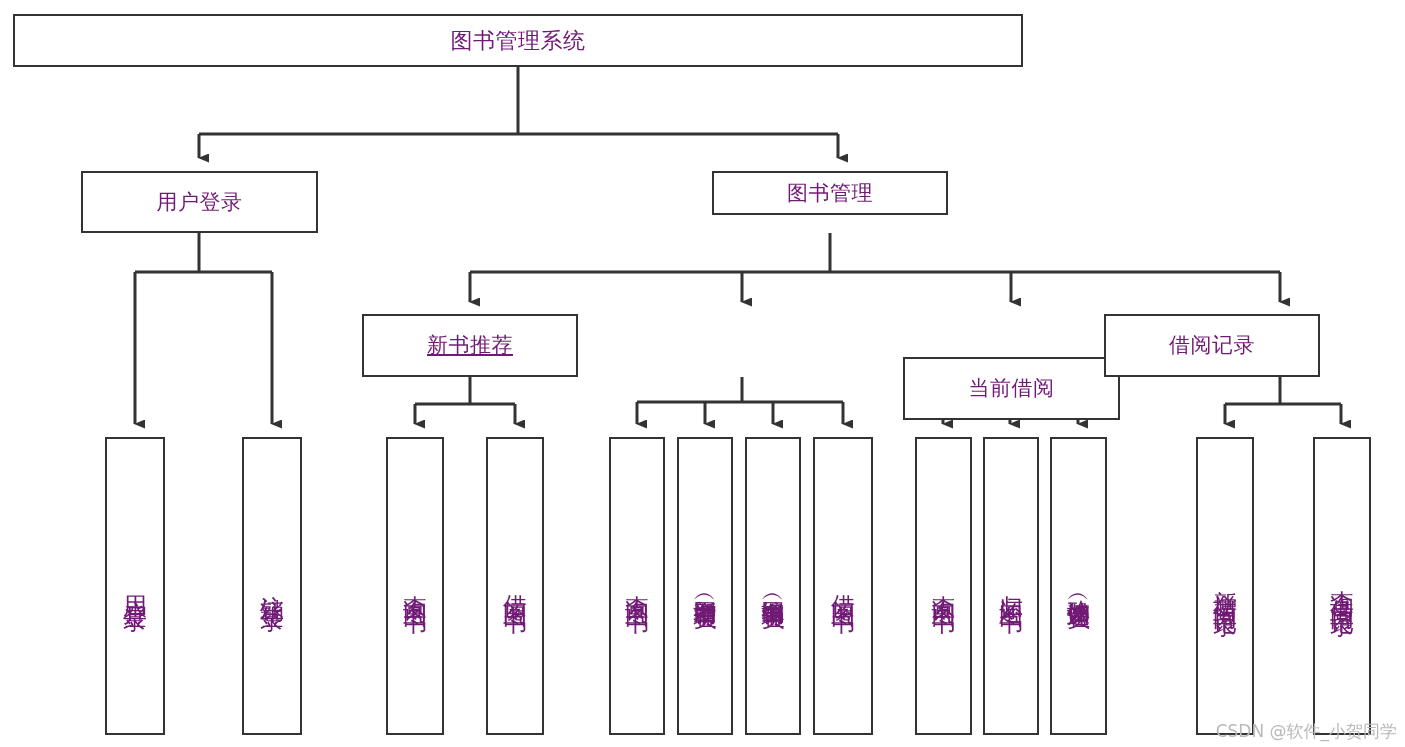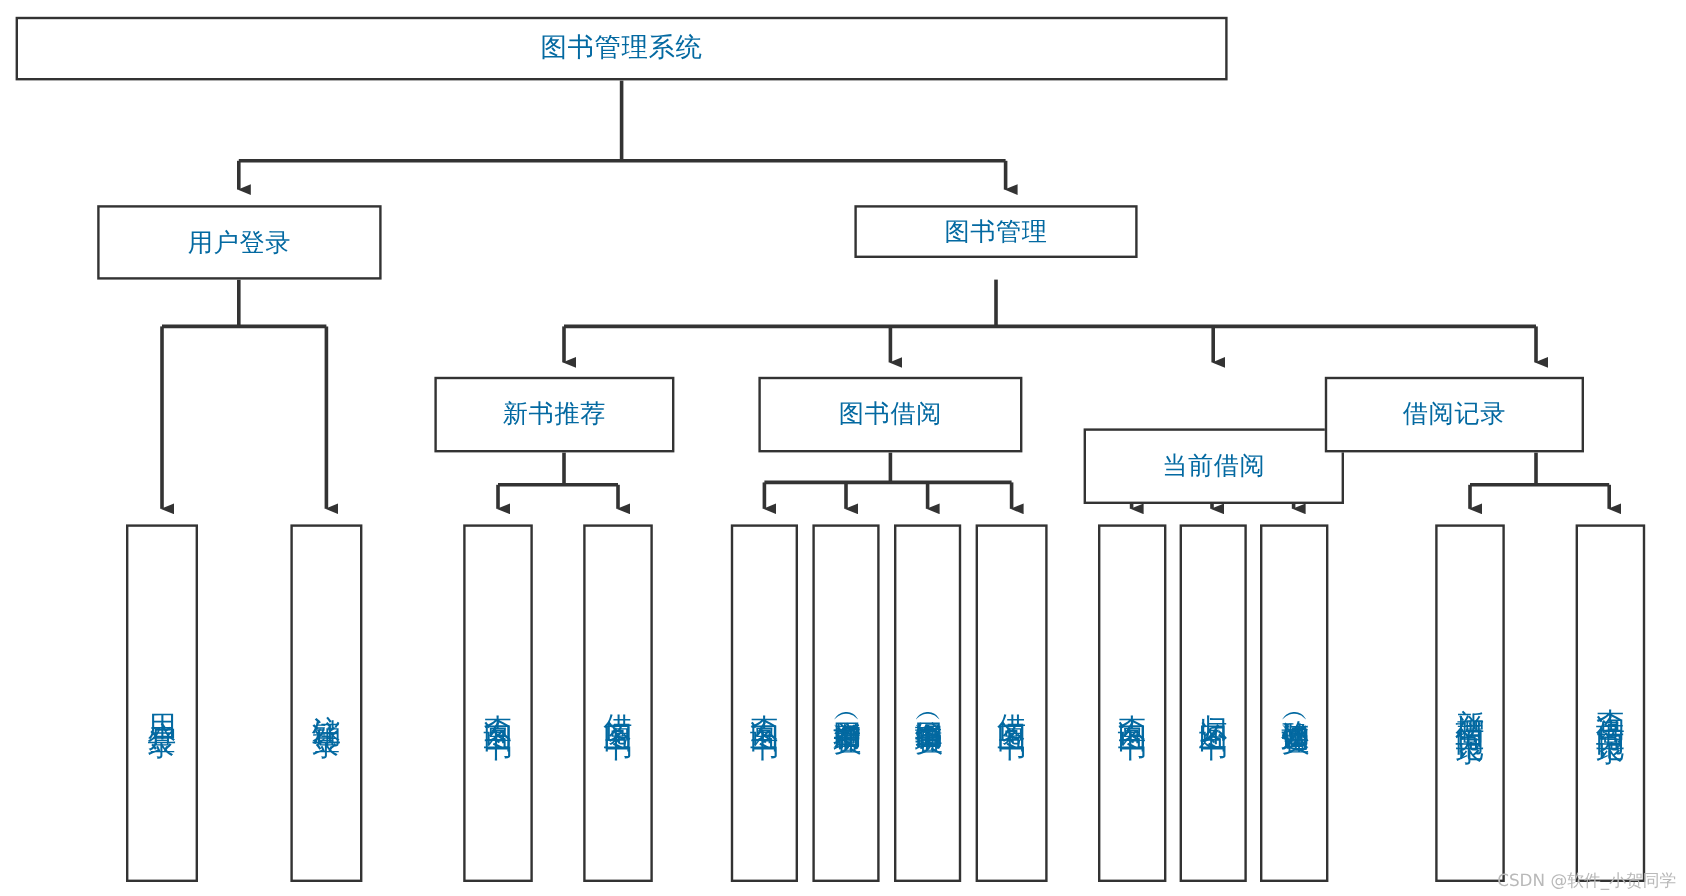"图书管理系统" .node { color: #0369a1 -> #701a75 }
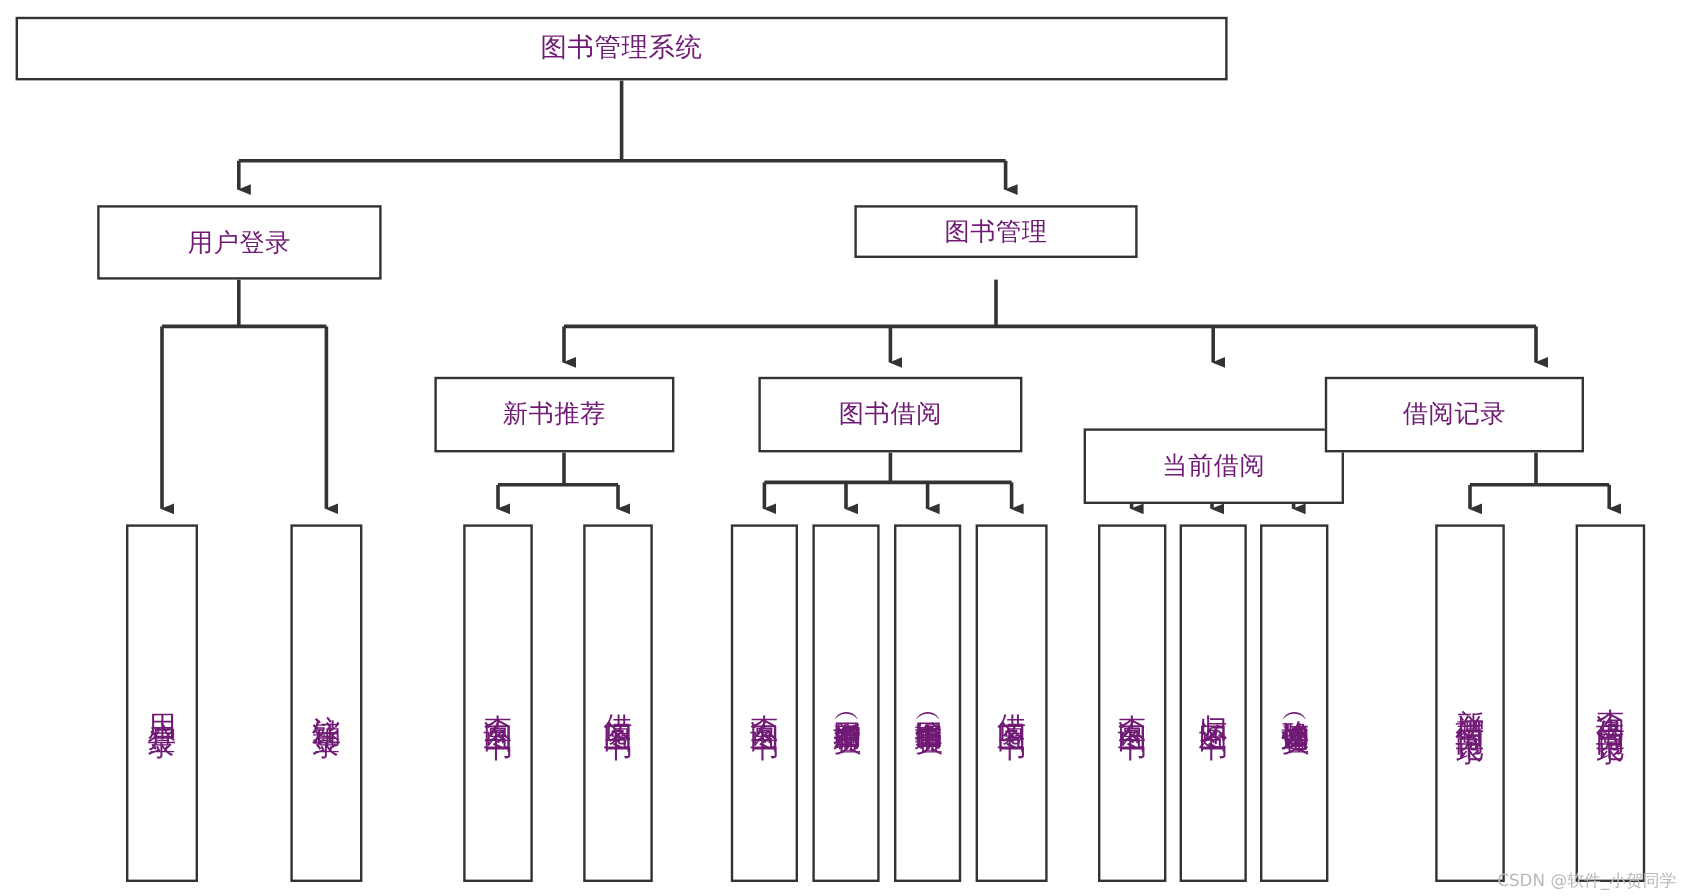"新书推荐" div.node { text-decoration: none -> underline; width: 200px -> 216px }
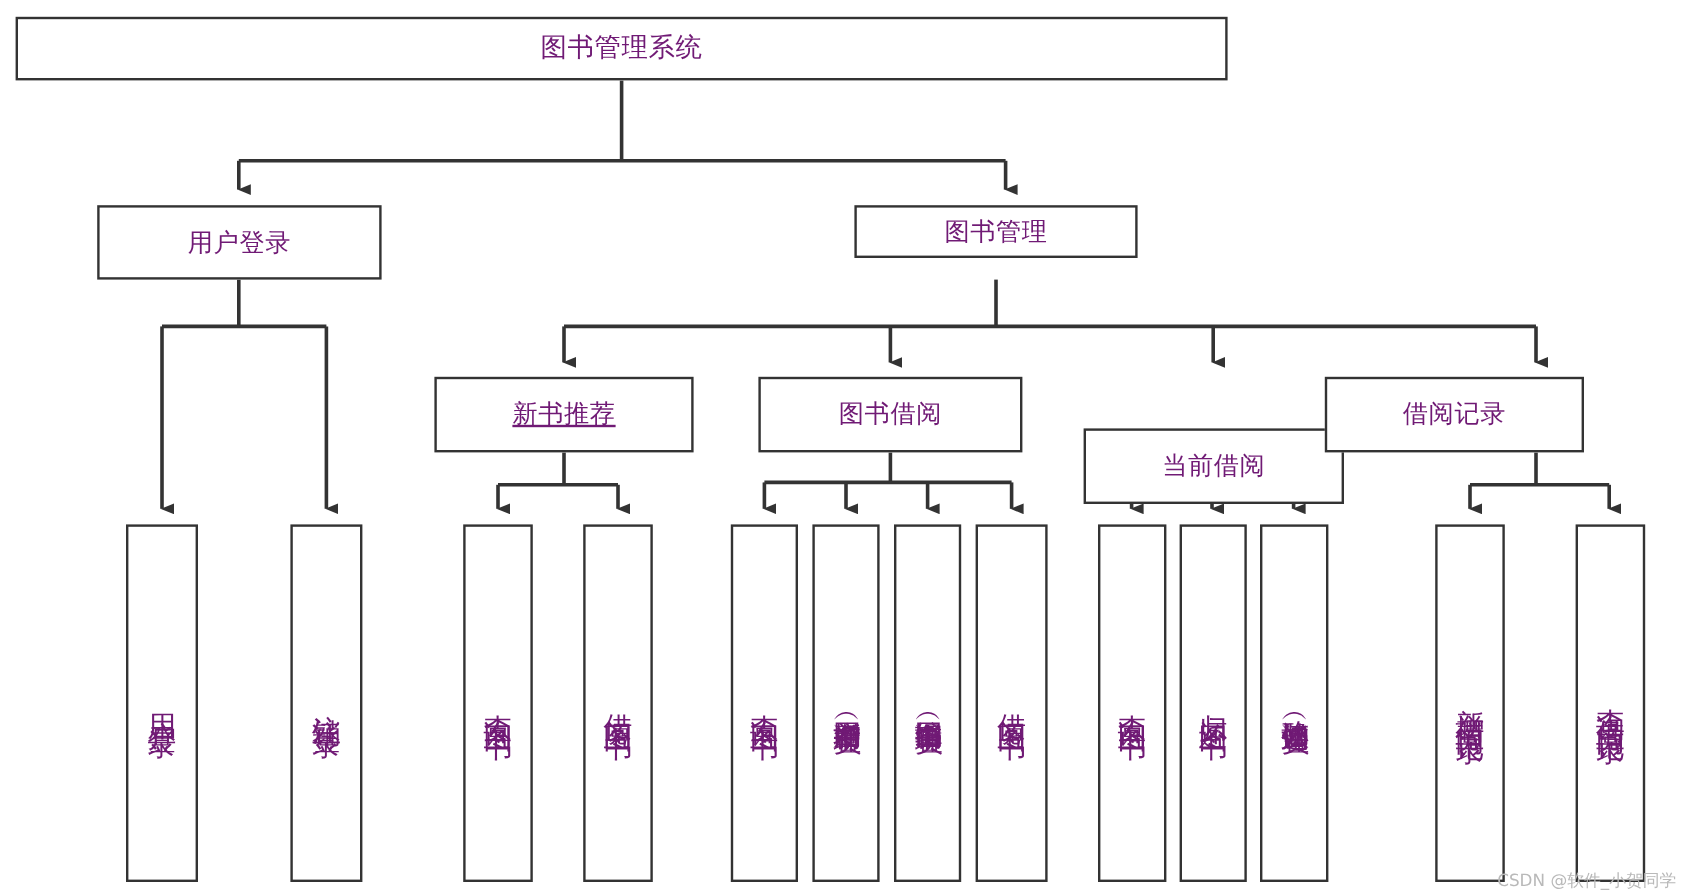"图书借阅" div.node { html: <div> <span>图书借阅</span> </div> -> none }
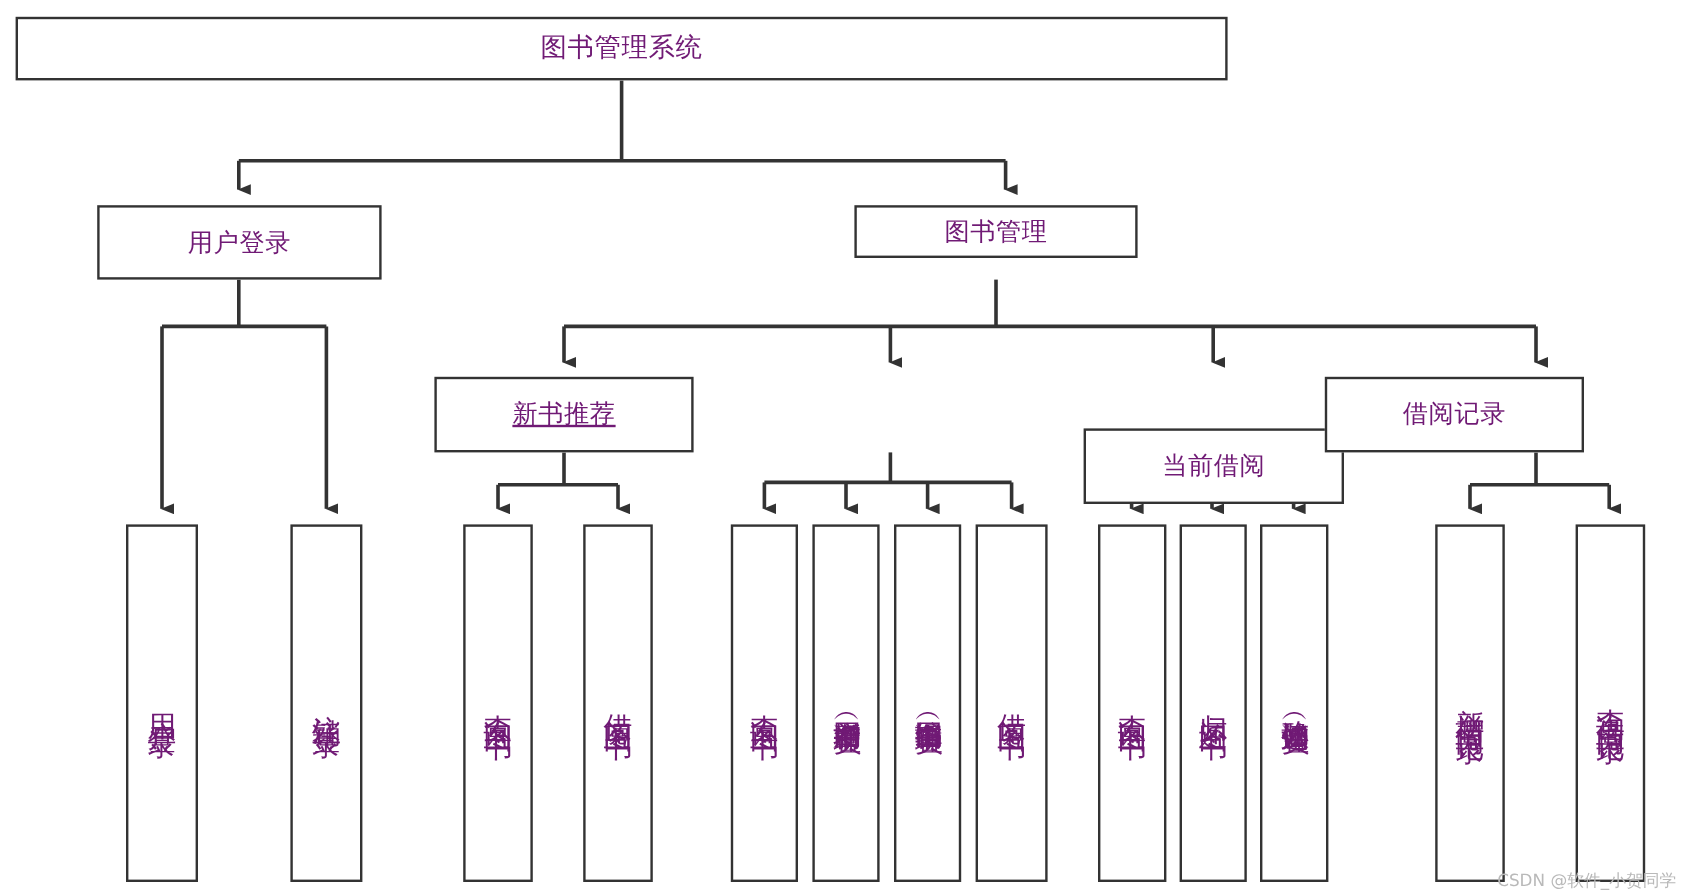"CSDN @软件_小贺同学" .watermark { font-size: 14px -> 17px }
